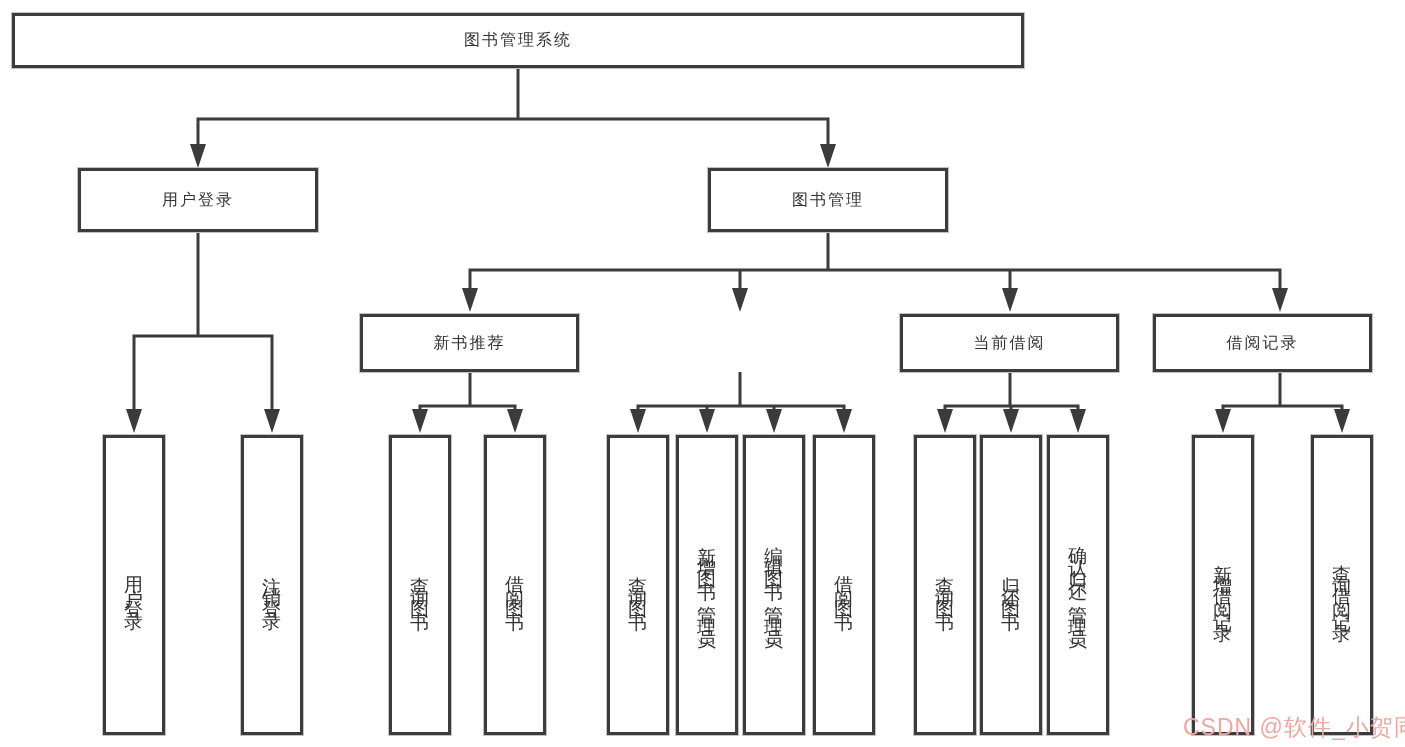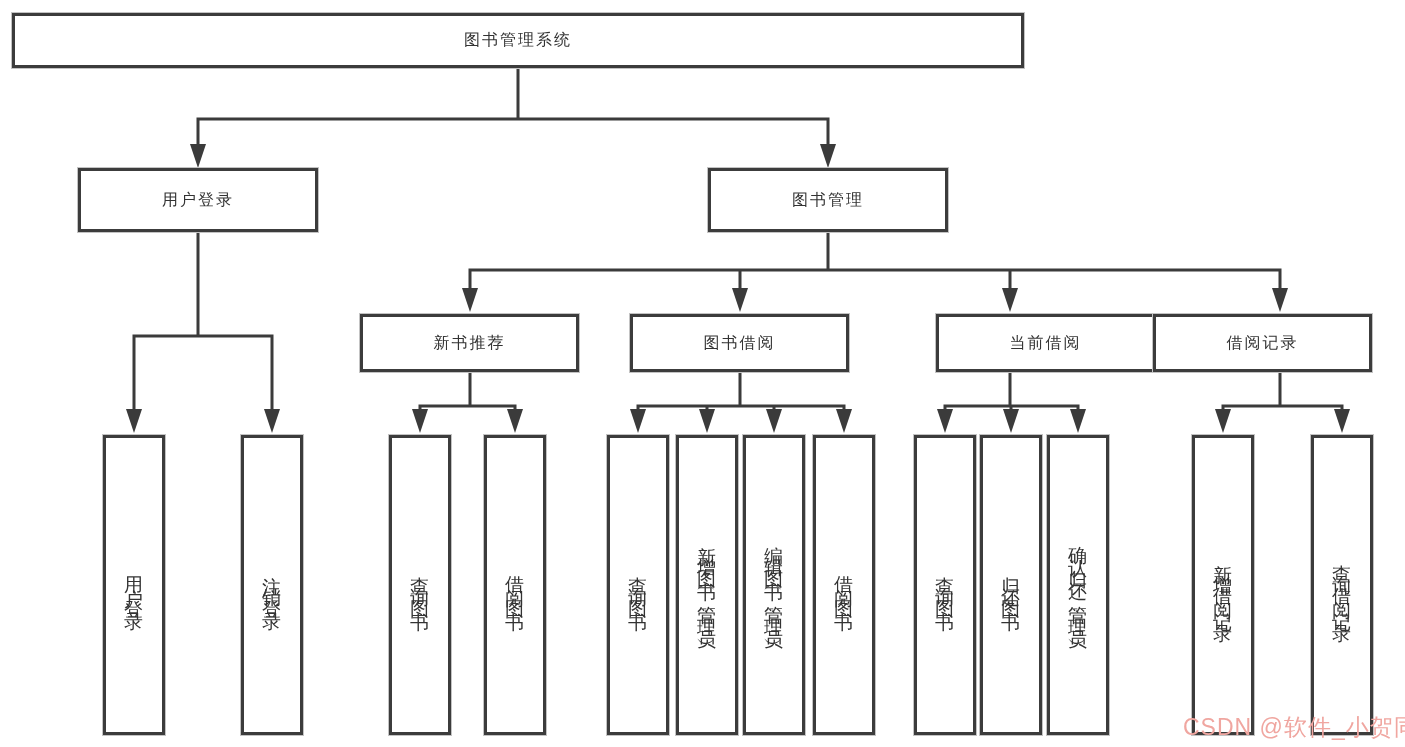"图书借阅" div.box { html: <div> <span>图书借阅</span> </div> -> none }
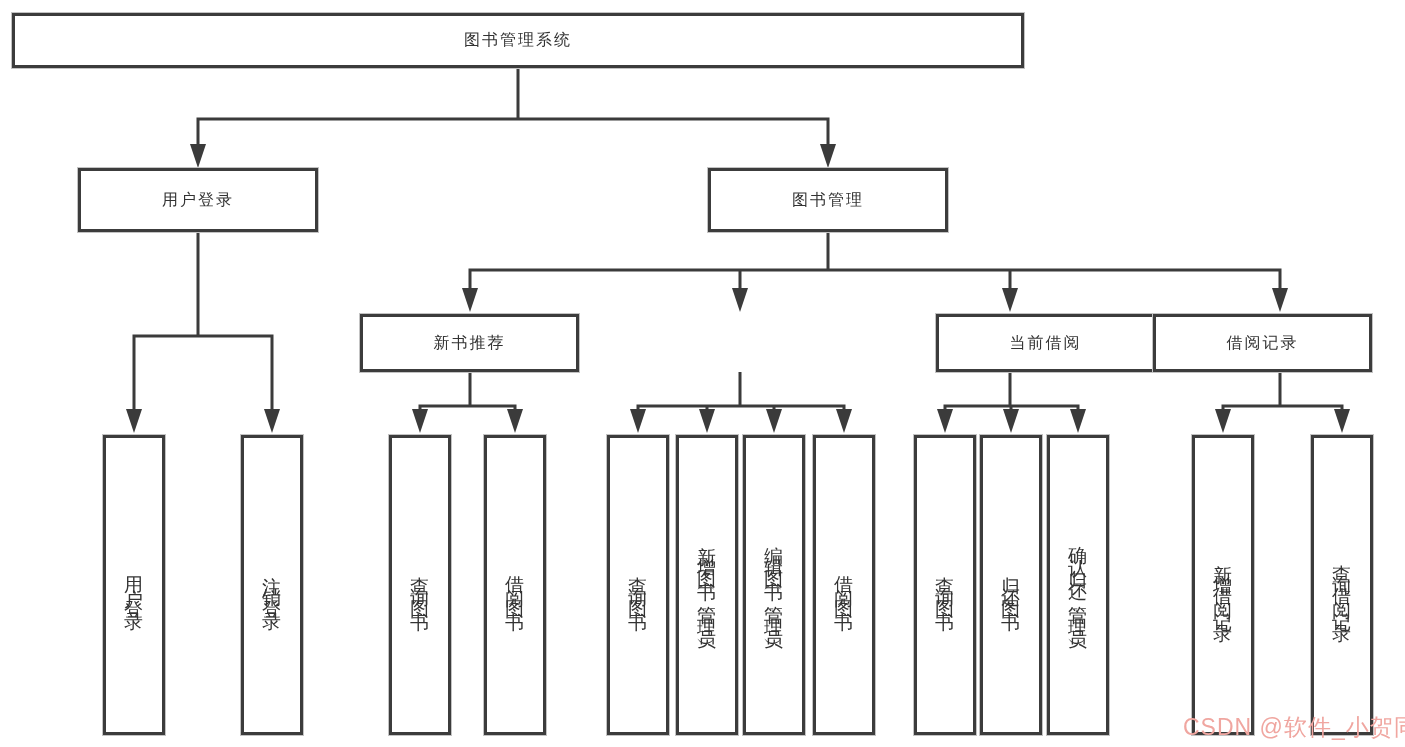"当前借阅" div.box { left: 936px -> 900px }
